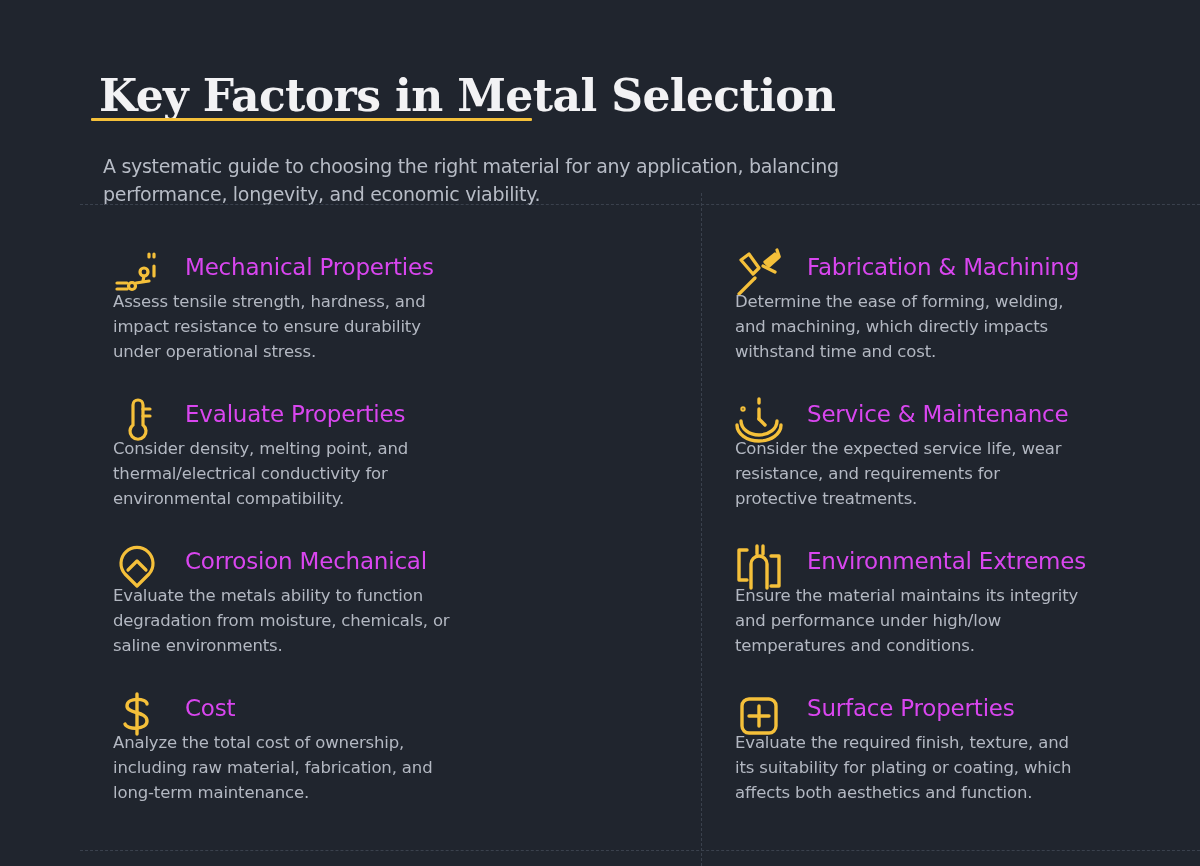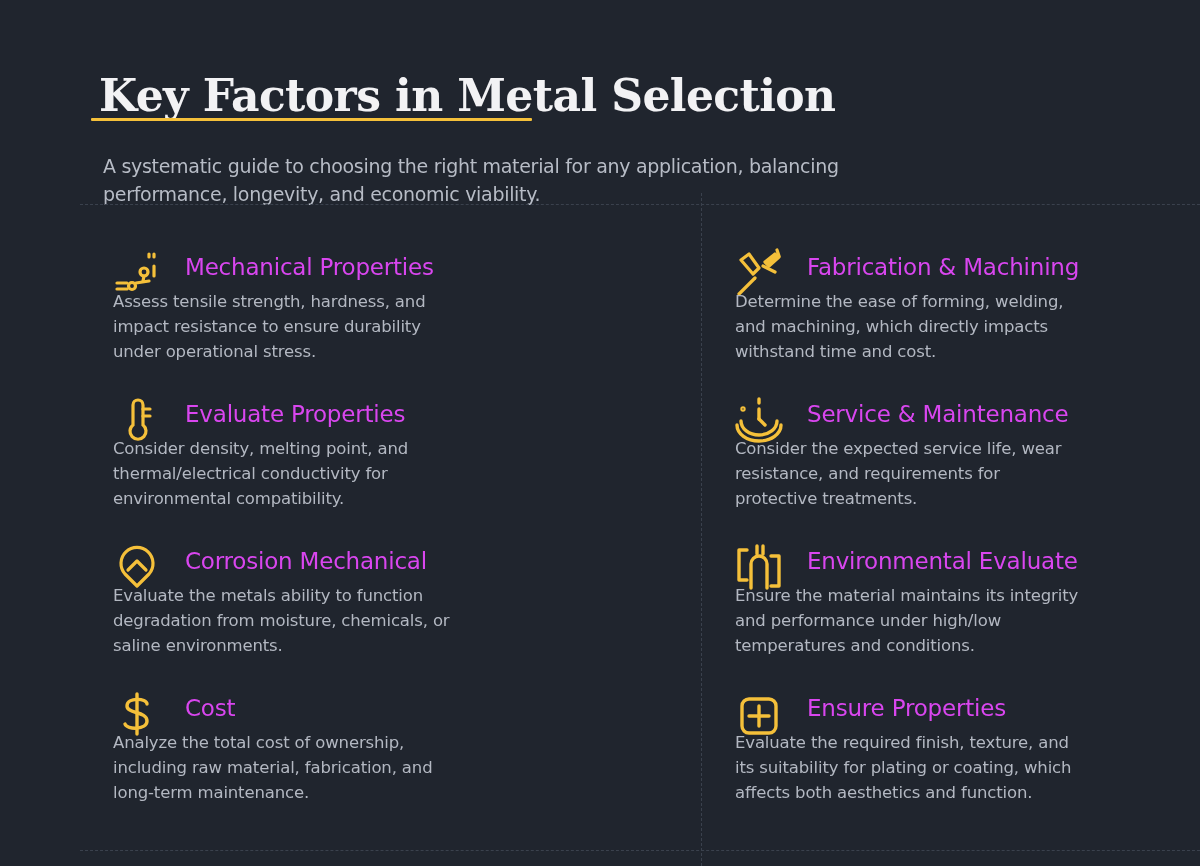"Environmental Evaluate" h3 { text: Evaluate -> Extremes }
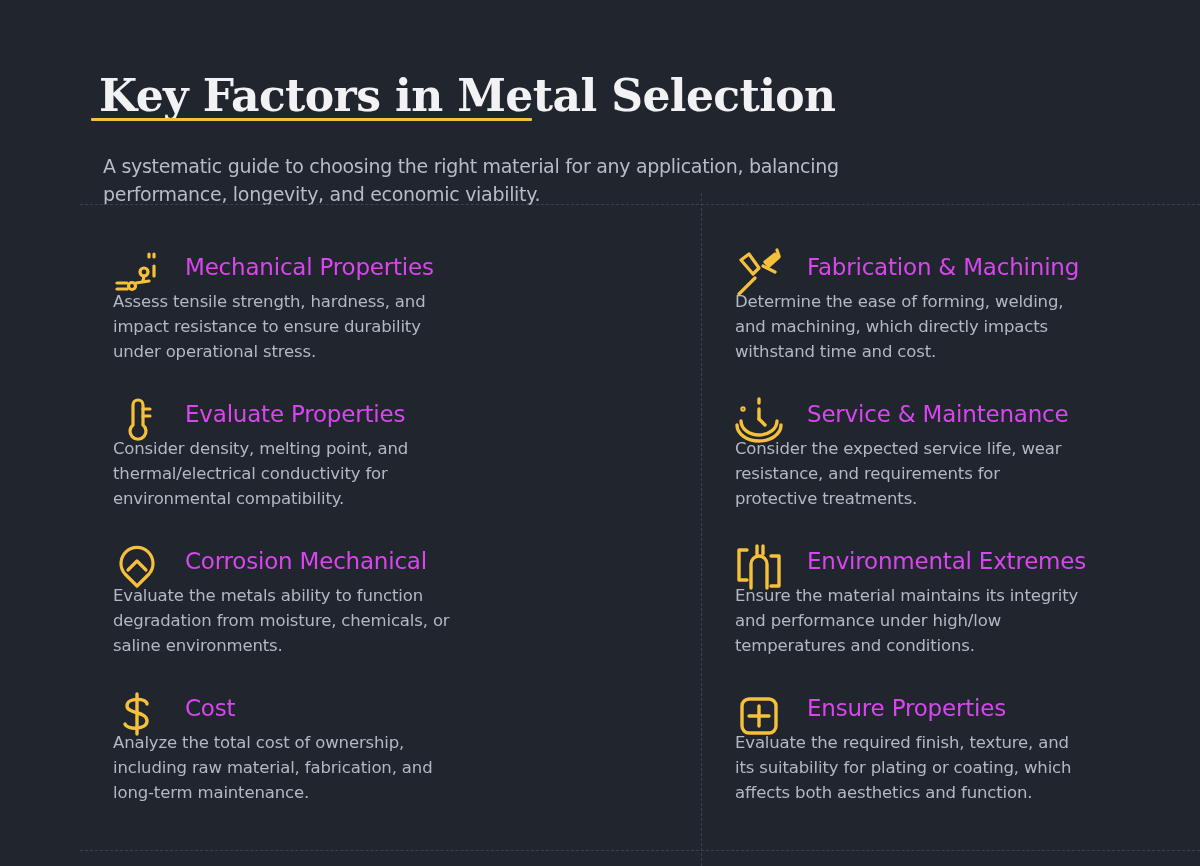"Ensure Properties" h3 { text: Ensure -> Surface }
